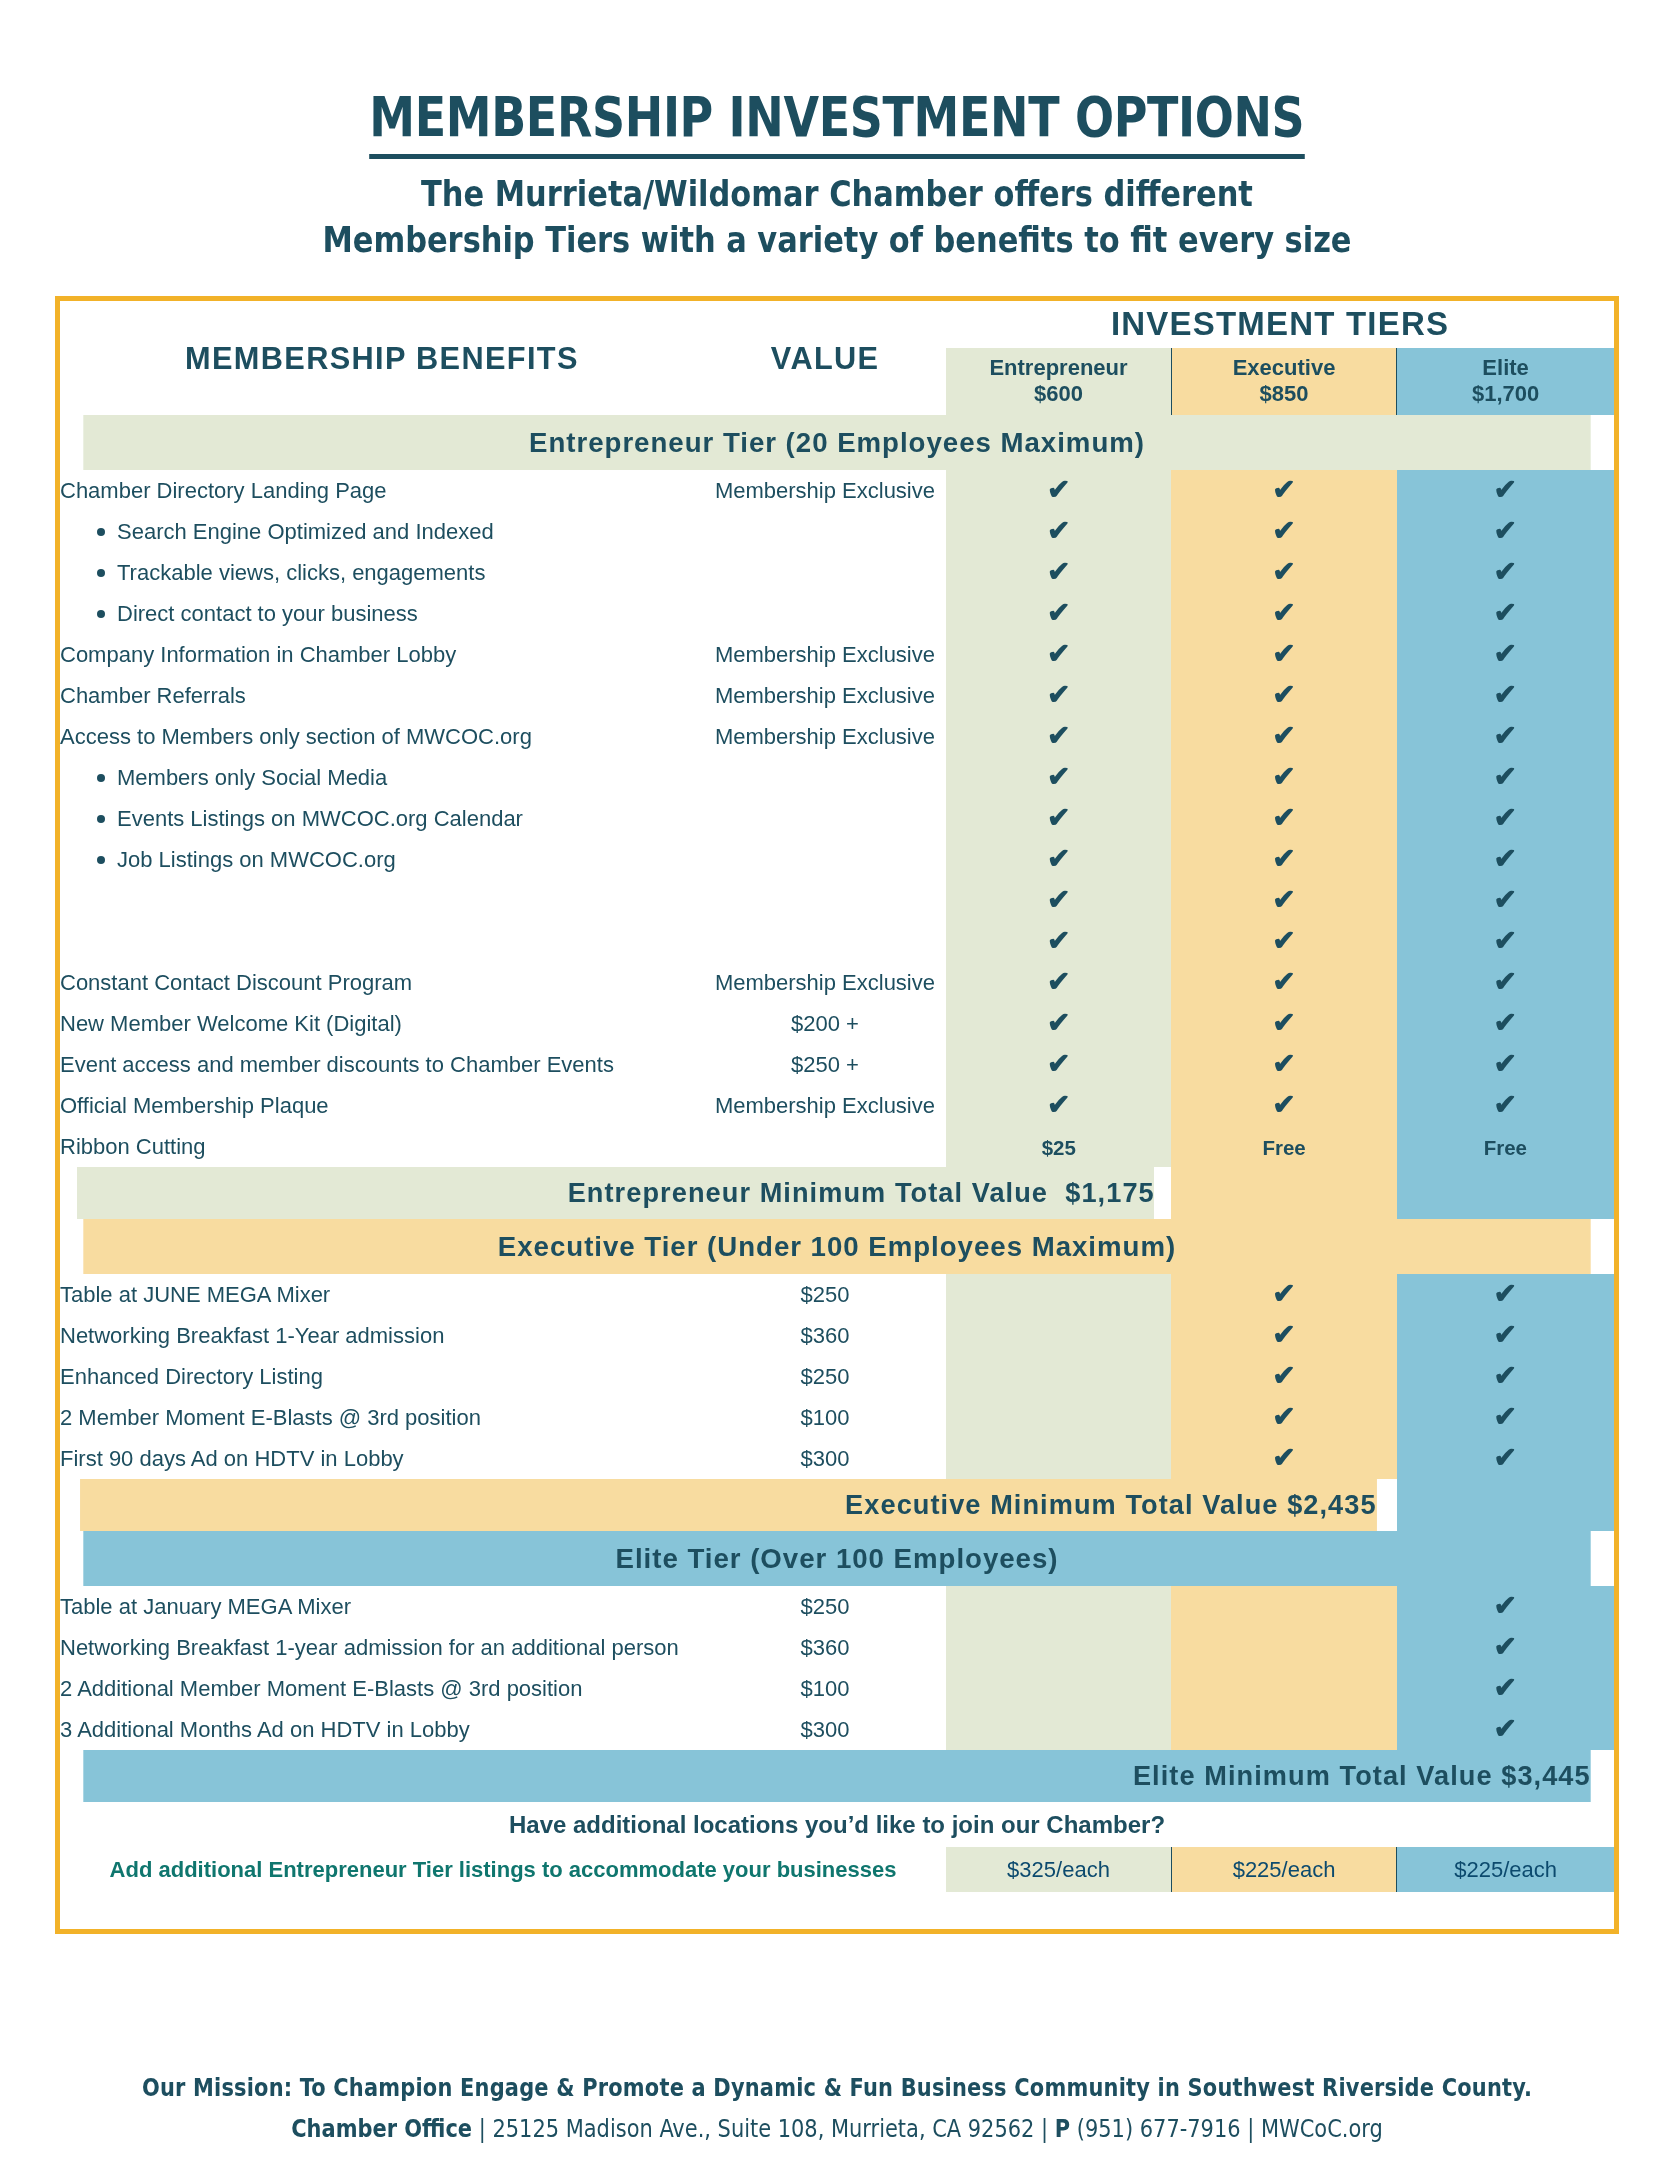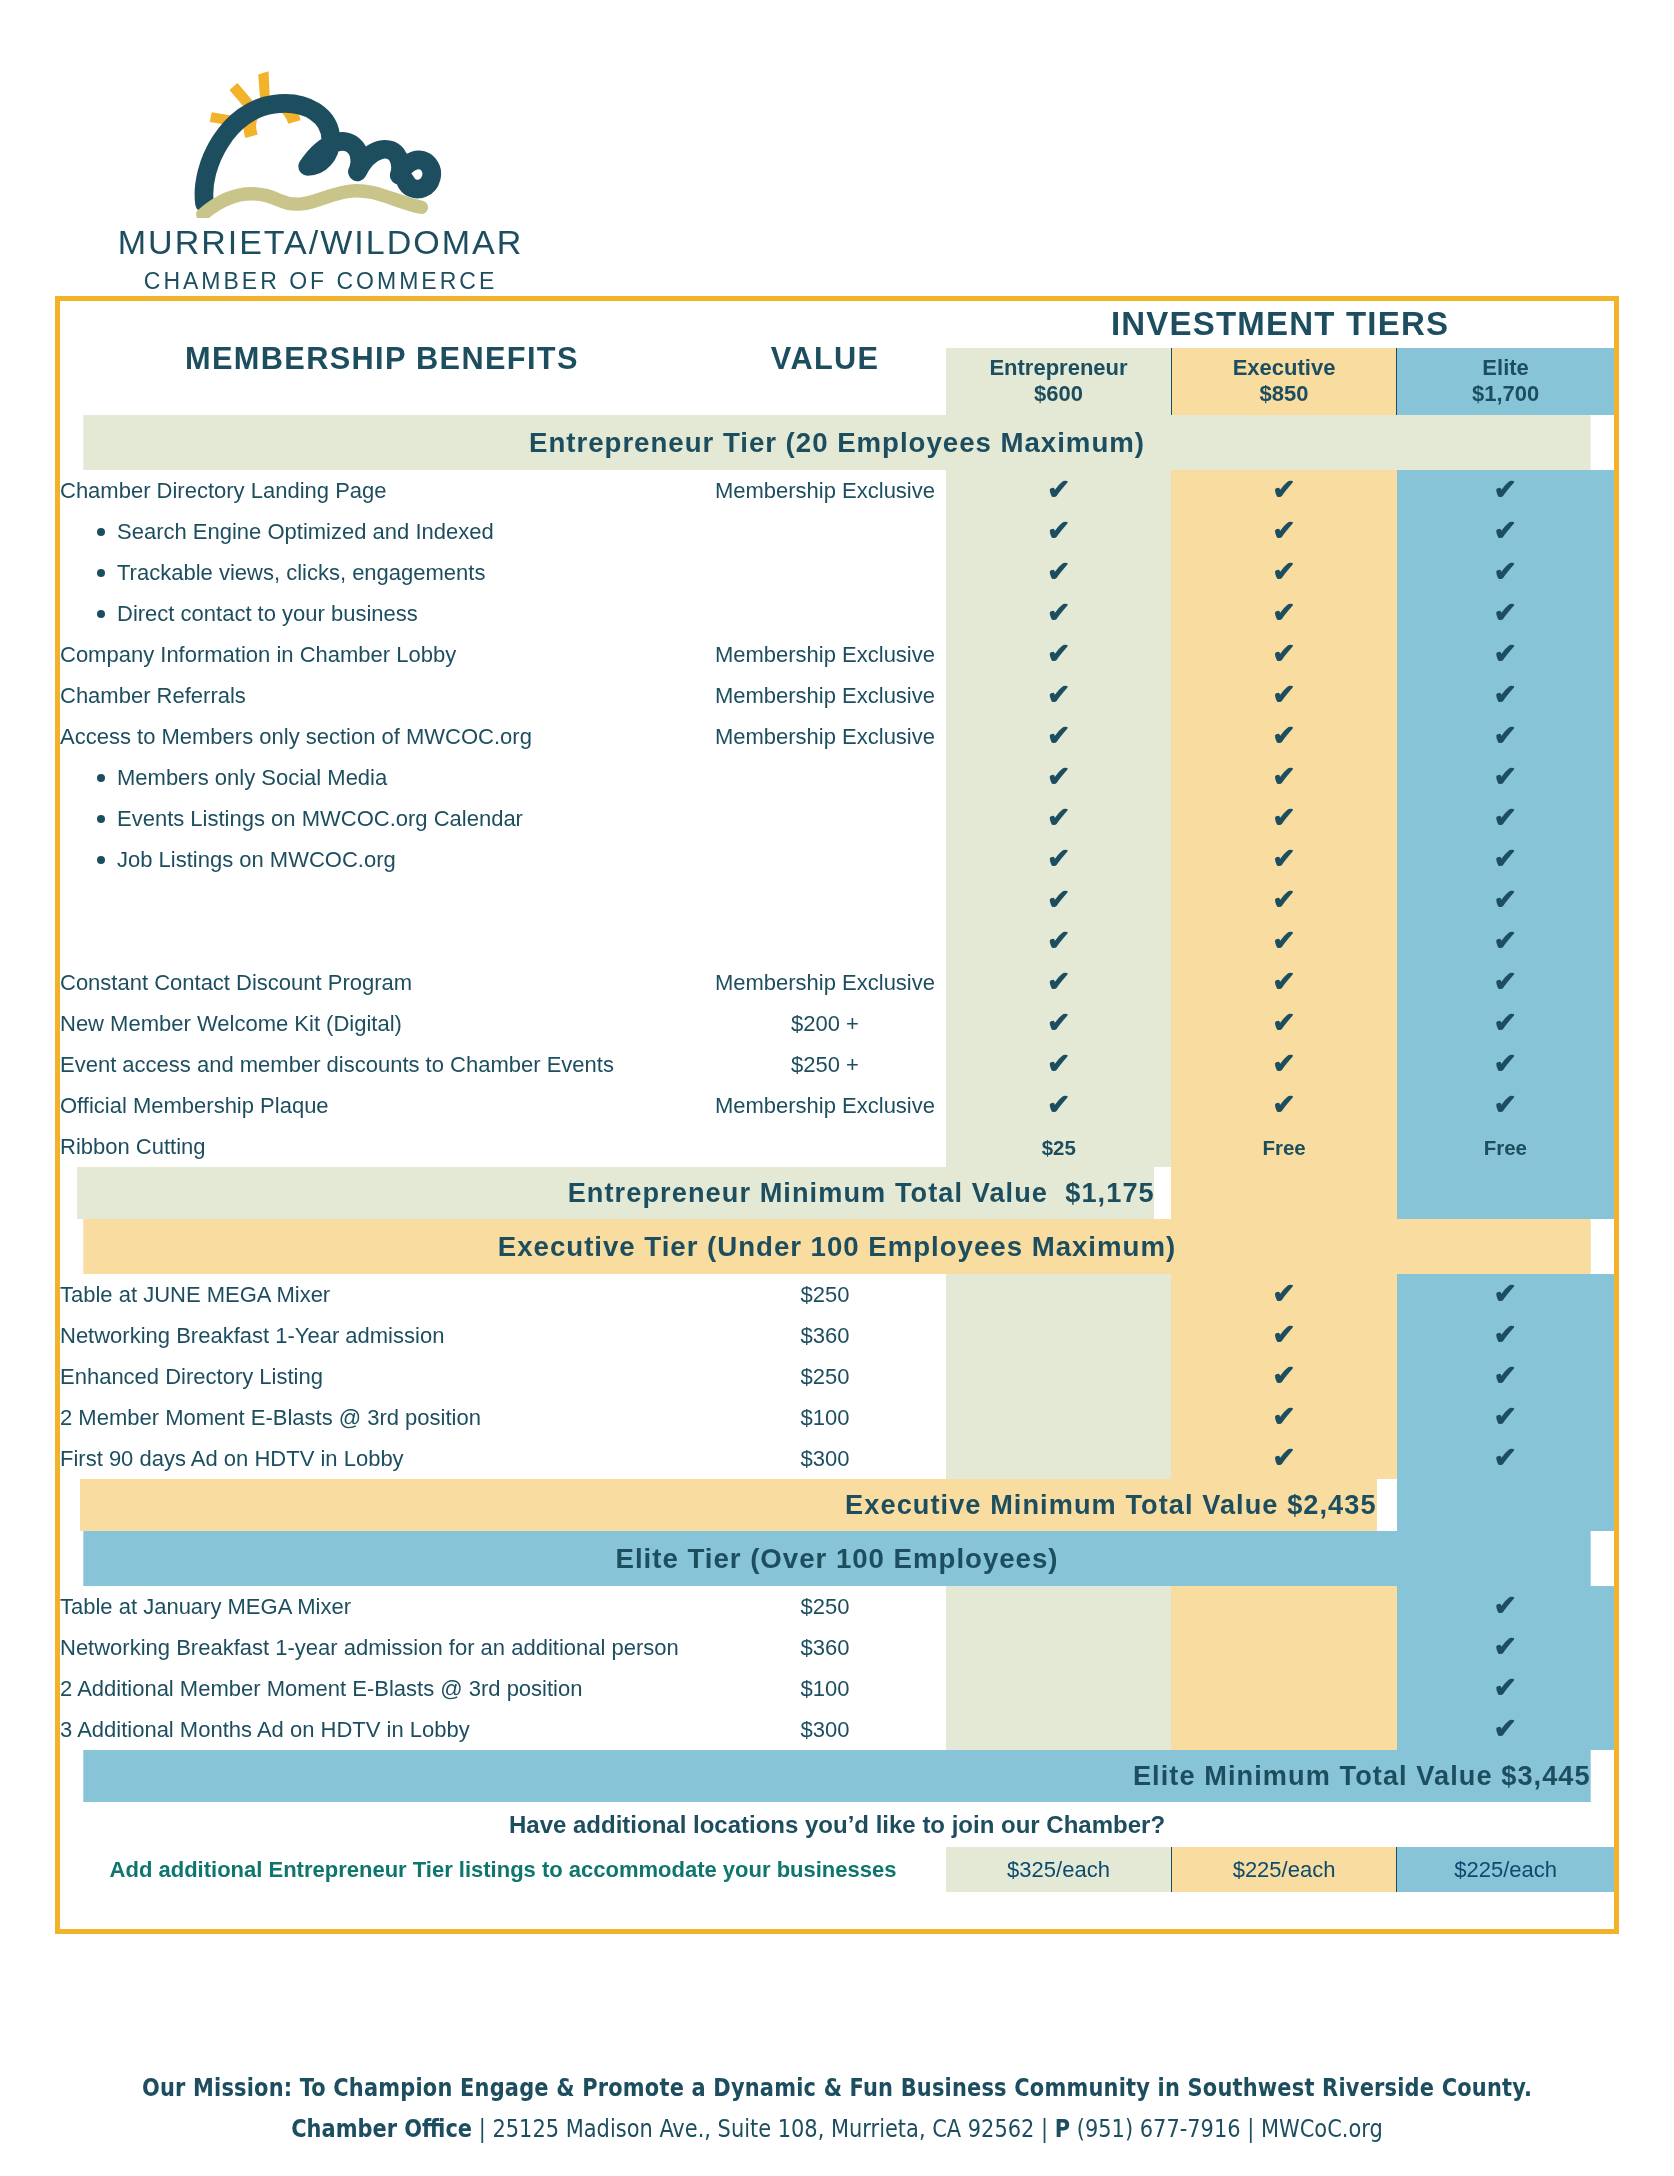"MEMBERSHIP INVESTMENT OPTIONS" div.titleblock { html: none -> <div> <div>MEMBERSHIP INVESTMENT OPTIONS</div> <div> <div>The Murrieta/Wildomar Chamber offers different</div> <div>Membership Tiers with a variety of benefits to fit every size</div> </div> </div> }
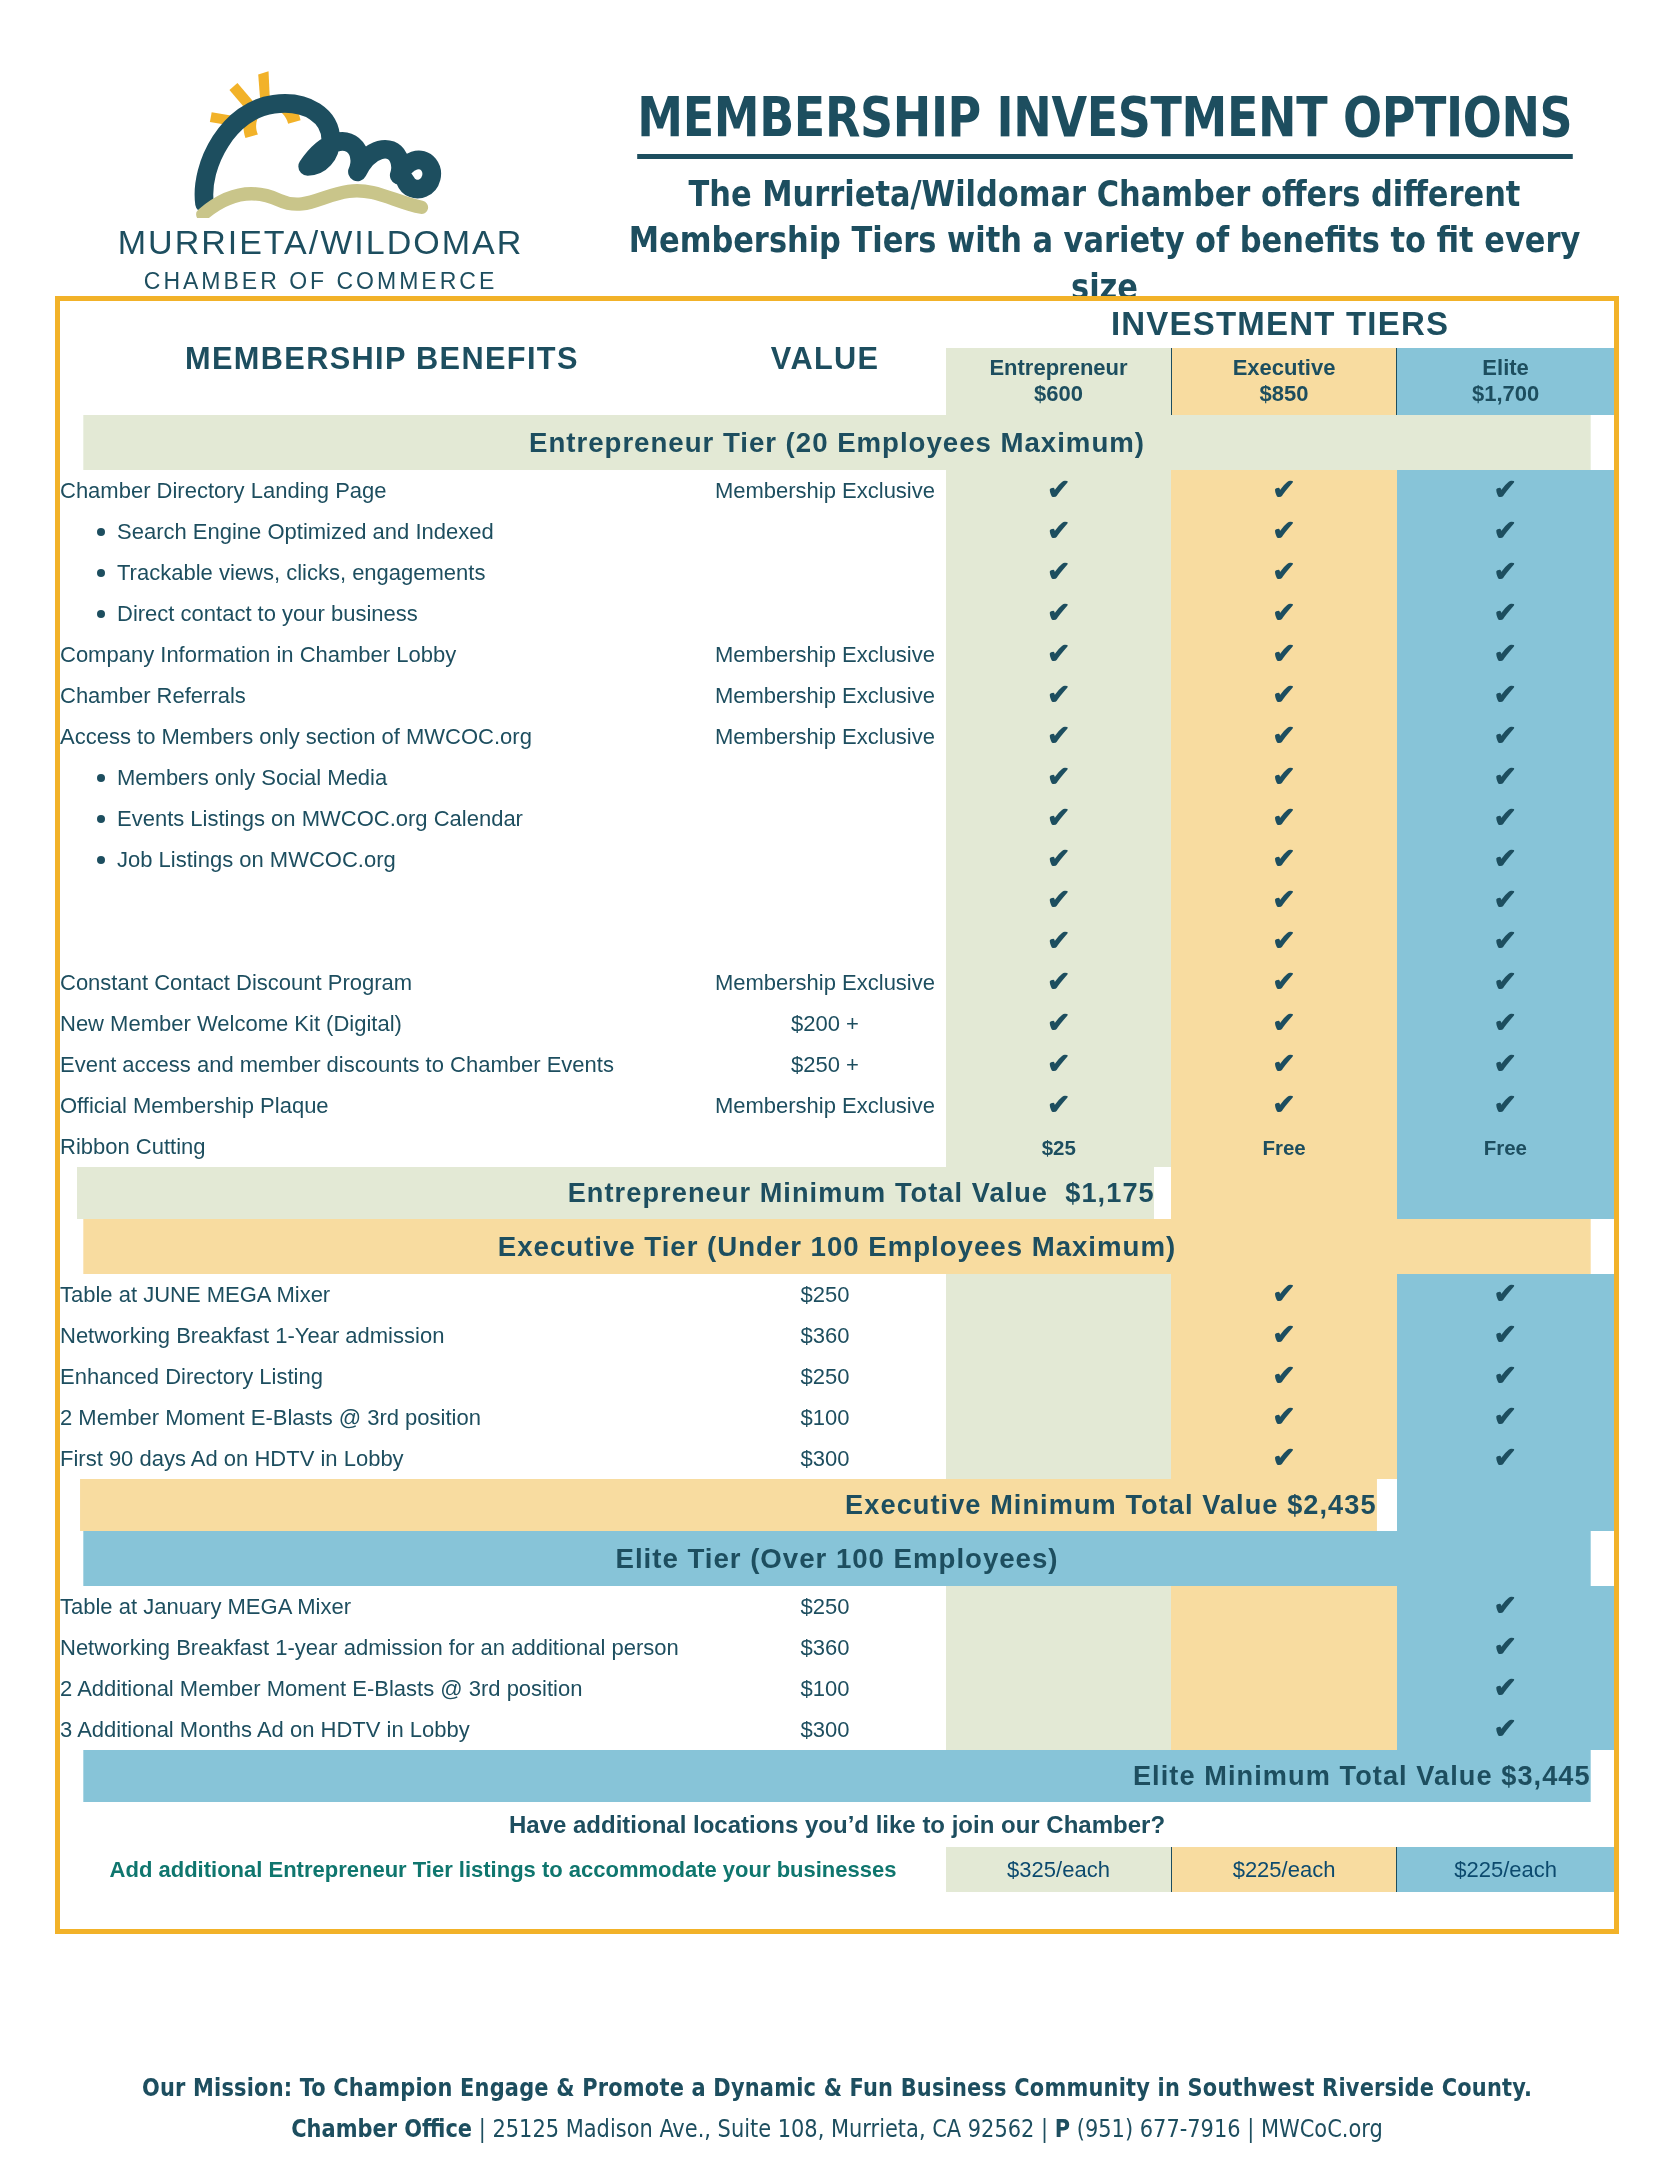"MURRIETA/WILDOMAR" div.brand { html: <div> <svg> <g> <path></path> <path></path> <path></path> <path></path> </g> <path></path> <path></path> </svg> <div>MURRIETA/WILDOMAR</div> <div>CHAMBER OF COMMERCE</div> </div> -> none }
